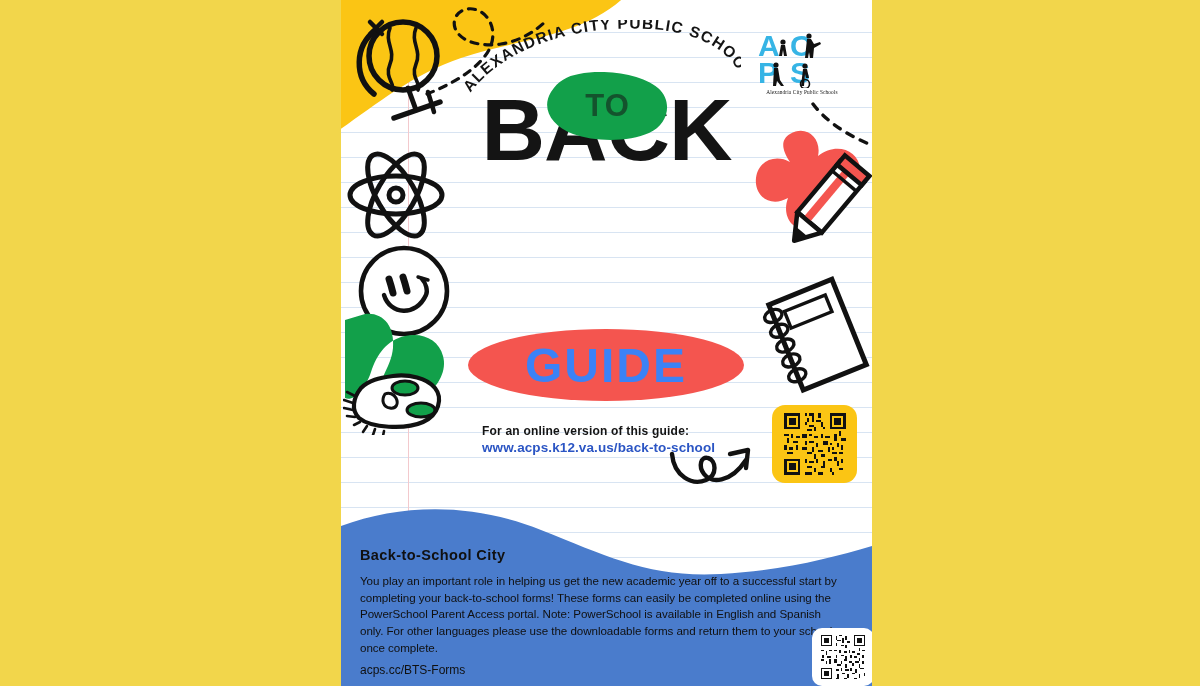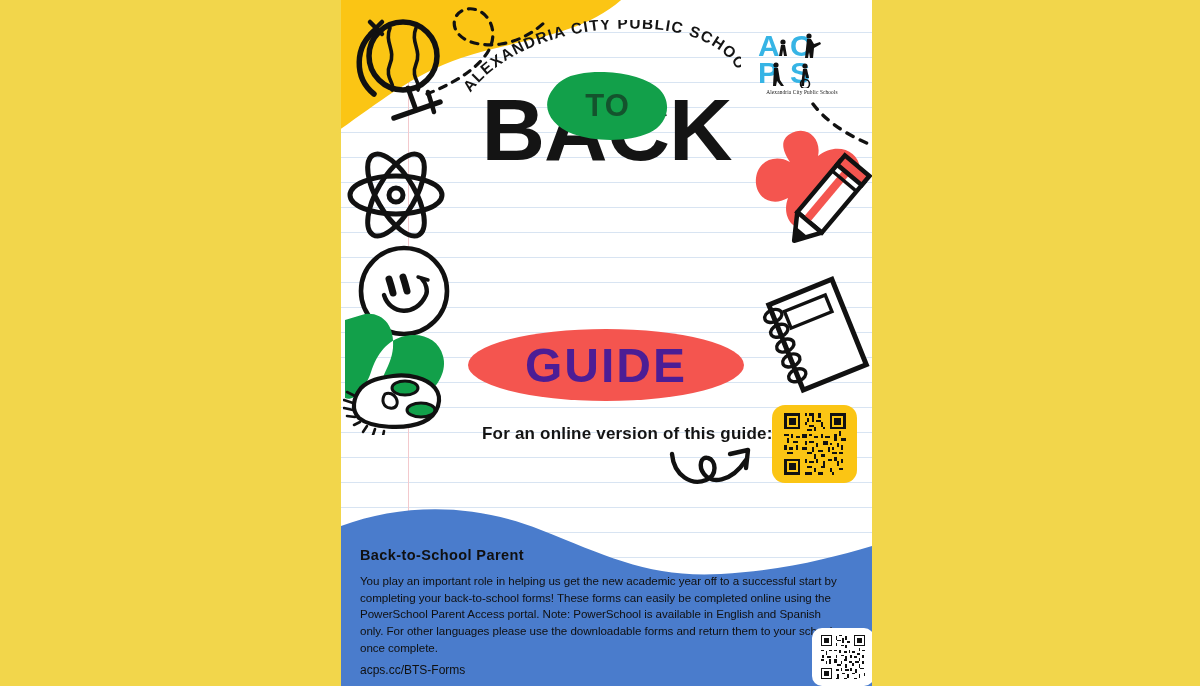"GUIDE" #guide-text { color: #4c1d95 -> #3b82f6 }
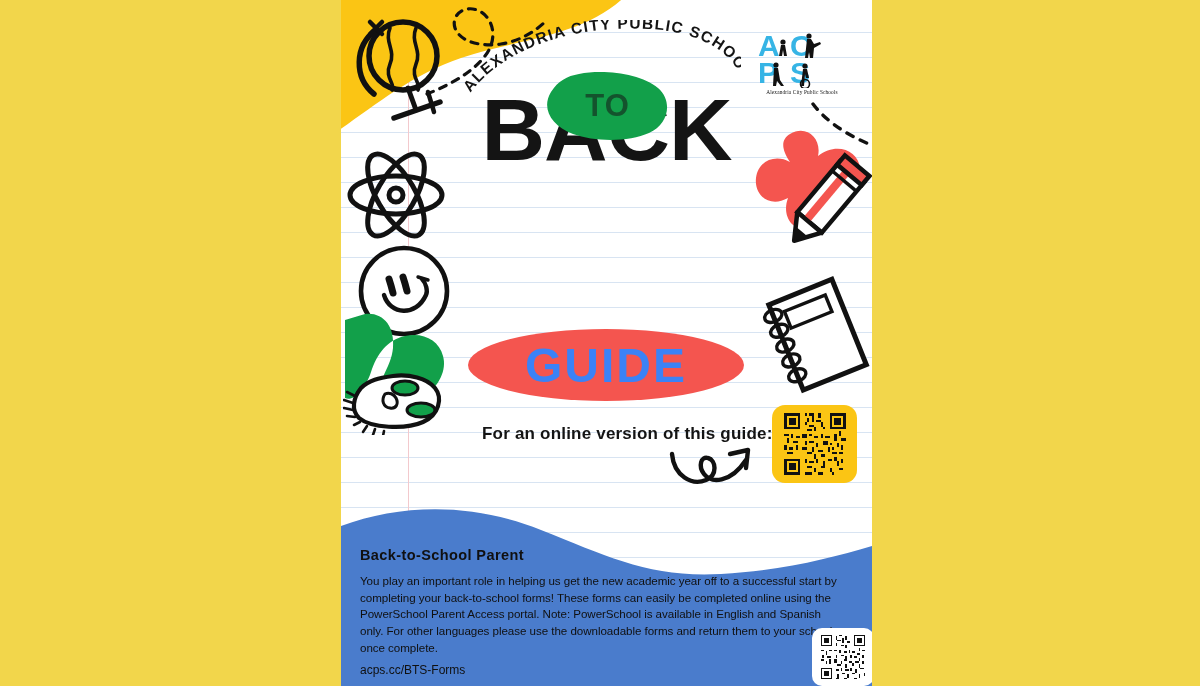"For an online version of" #online-label { font-size: 17px -> 12px }
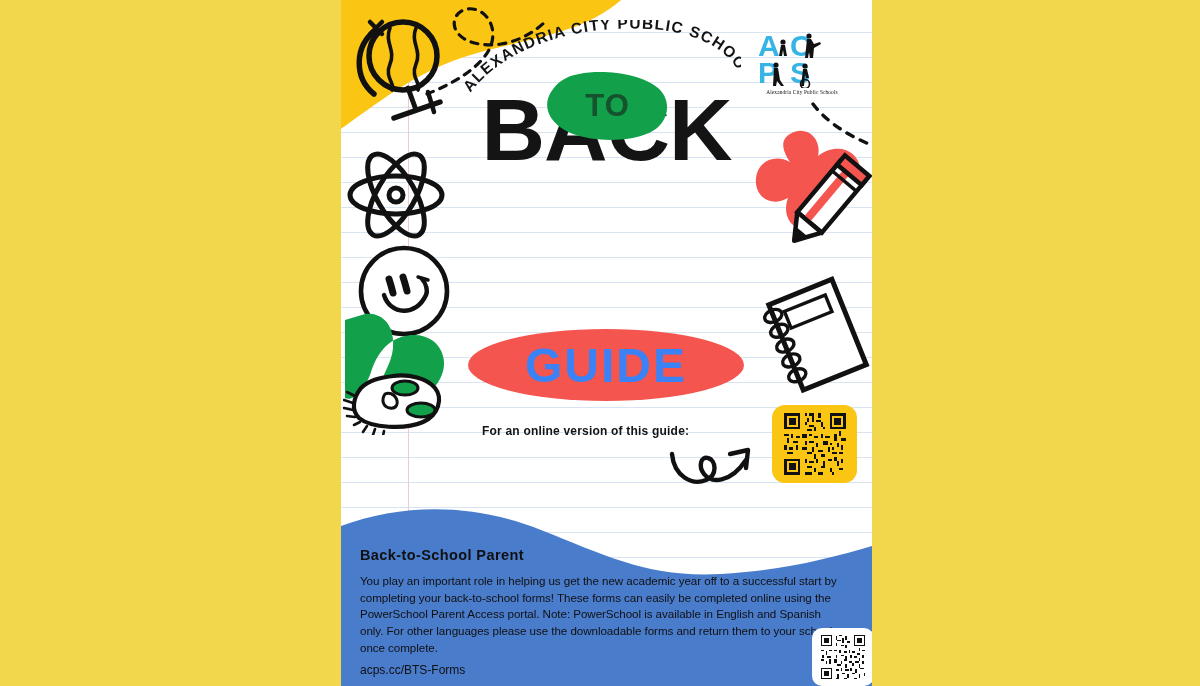"www.acps.k12.va.us/back-to-school" div { html: none -> <div>www.acps.k12.va.us/back-to-school</div> }
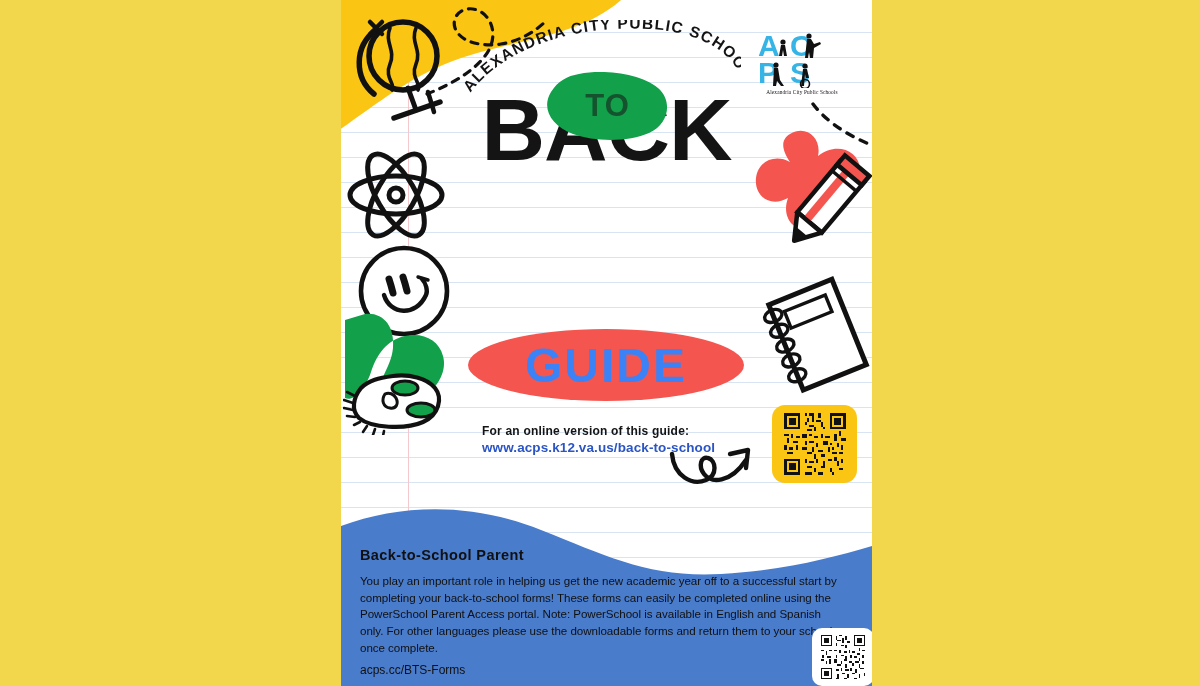"Back-to-School Parent" div { text: Parent -> City }
